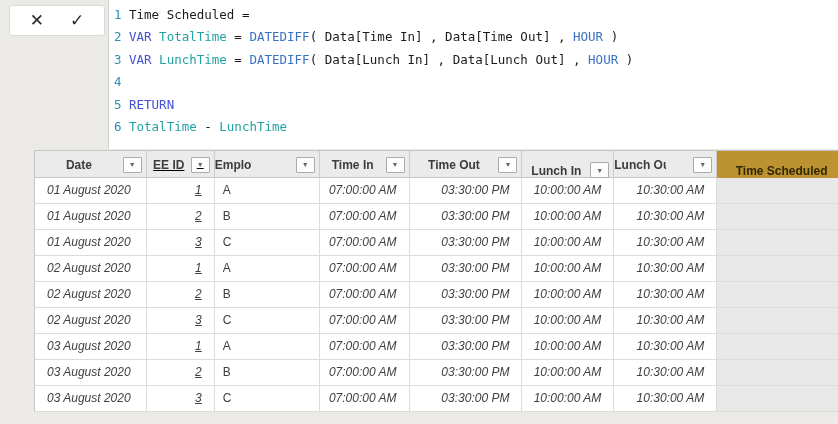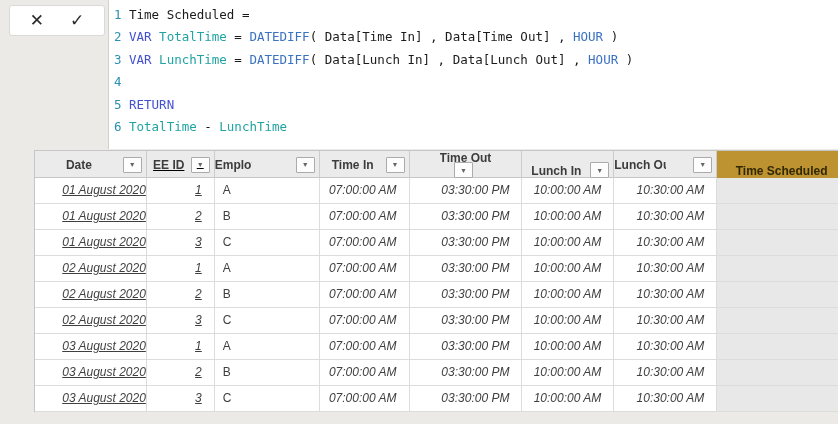"Time Out" .c4 { flex-direction: column -> none }
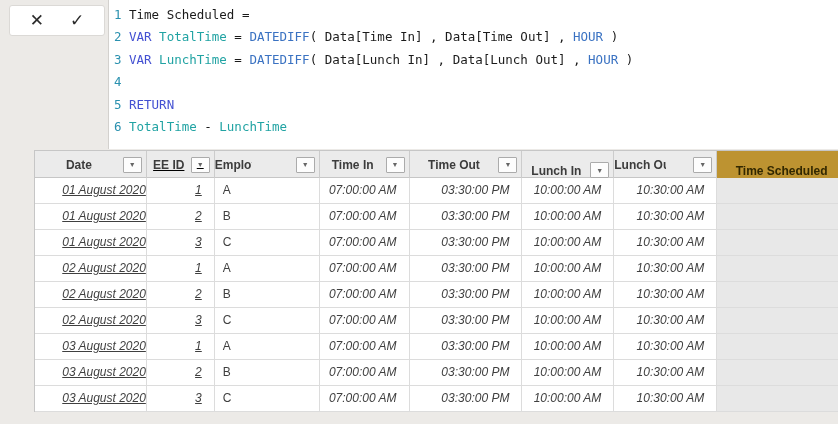"01 August 2020" .tcell.c0 { text-align: right -> left; text-decoration: underline -> none }
